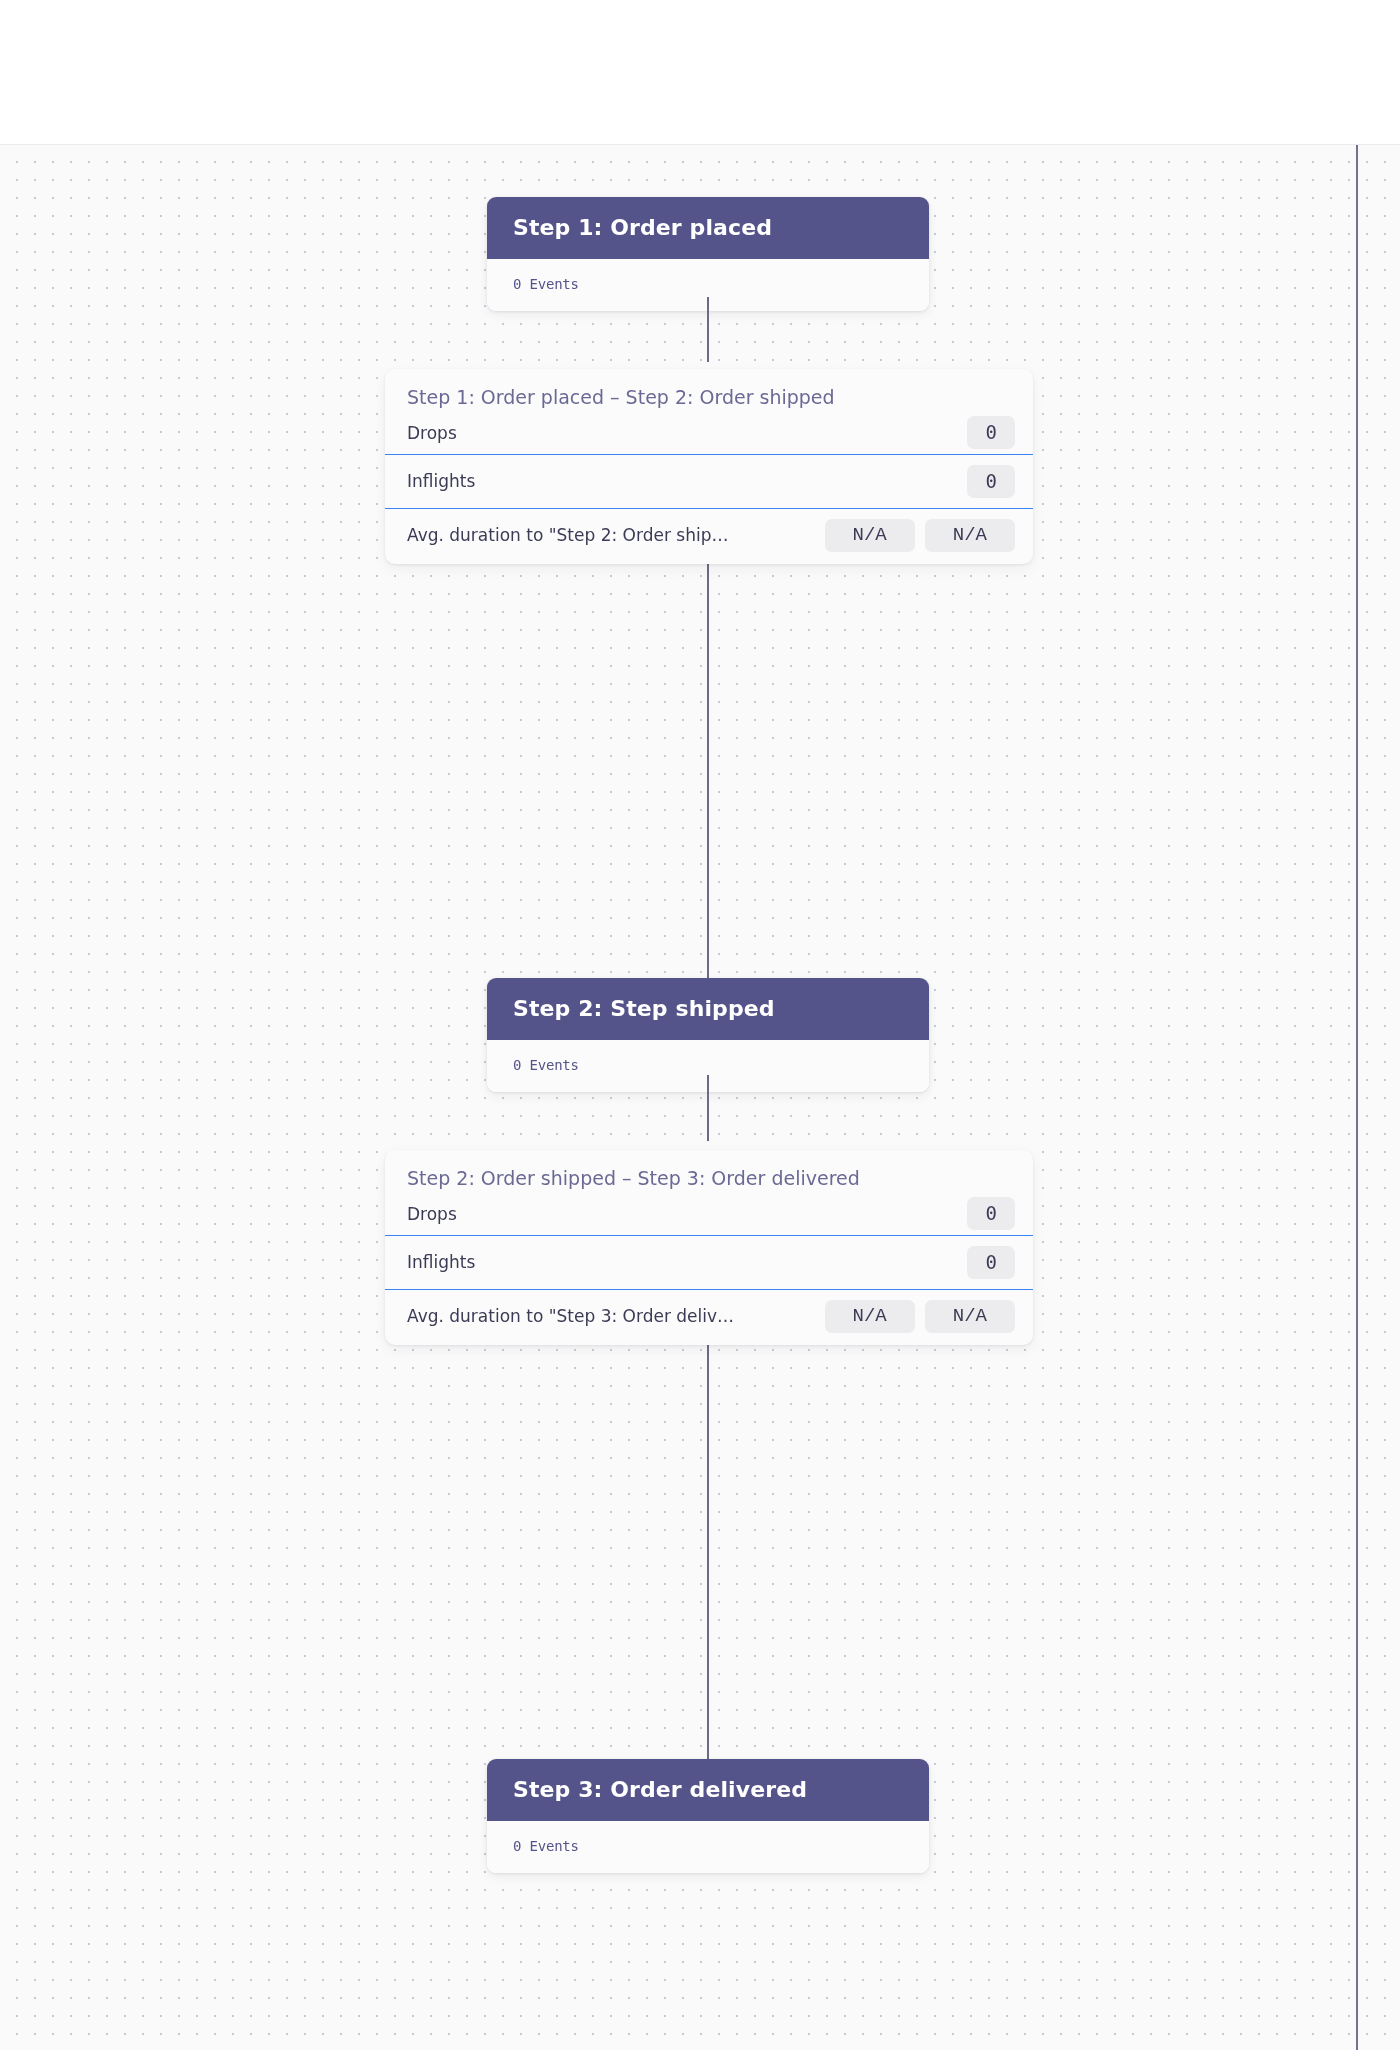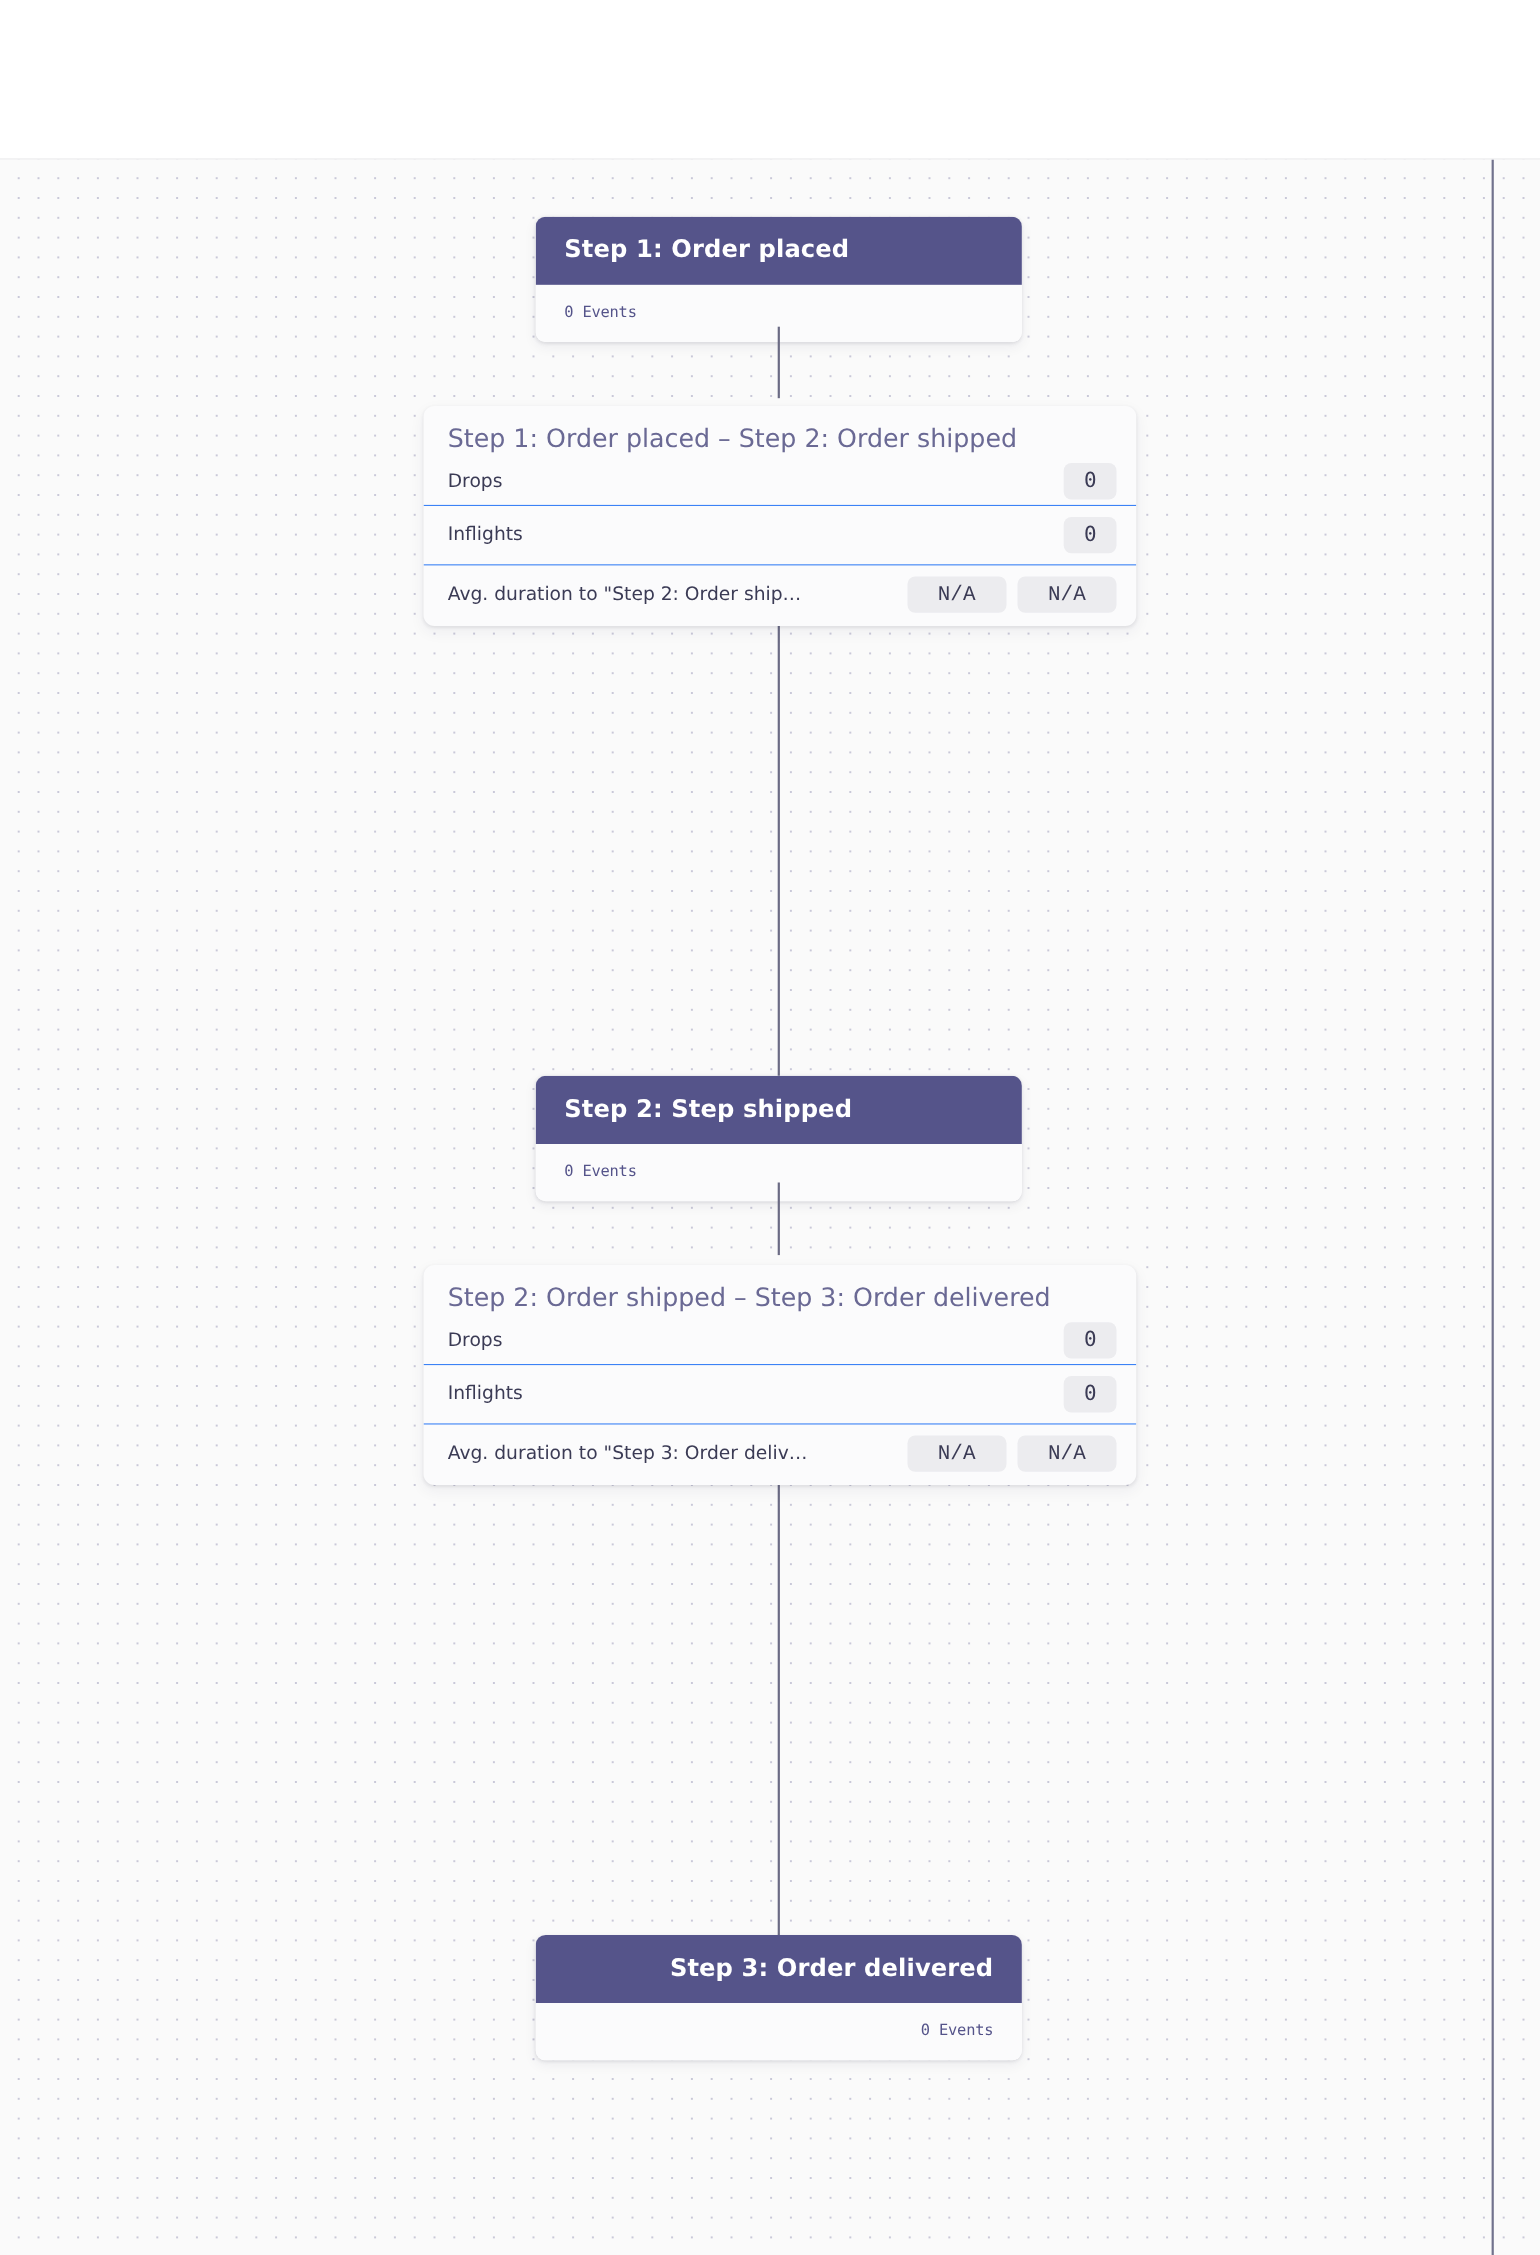"Step 1: Order placed –" .edge-title { font-size: 23px -> 19px }
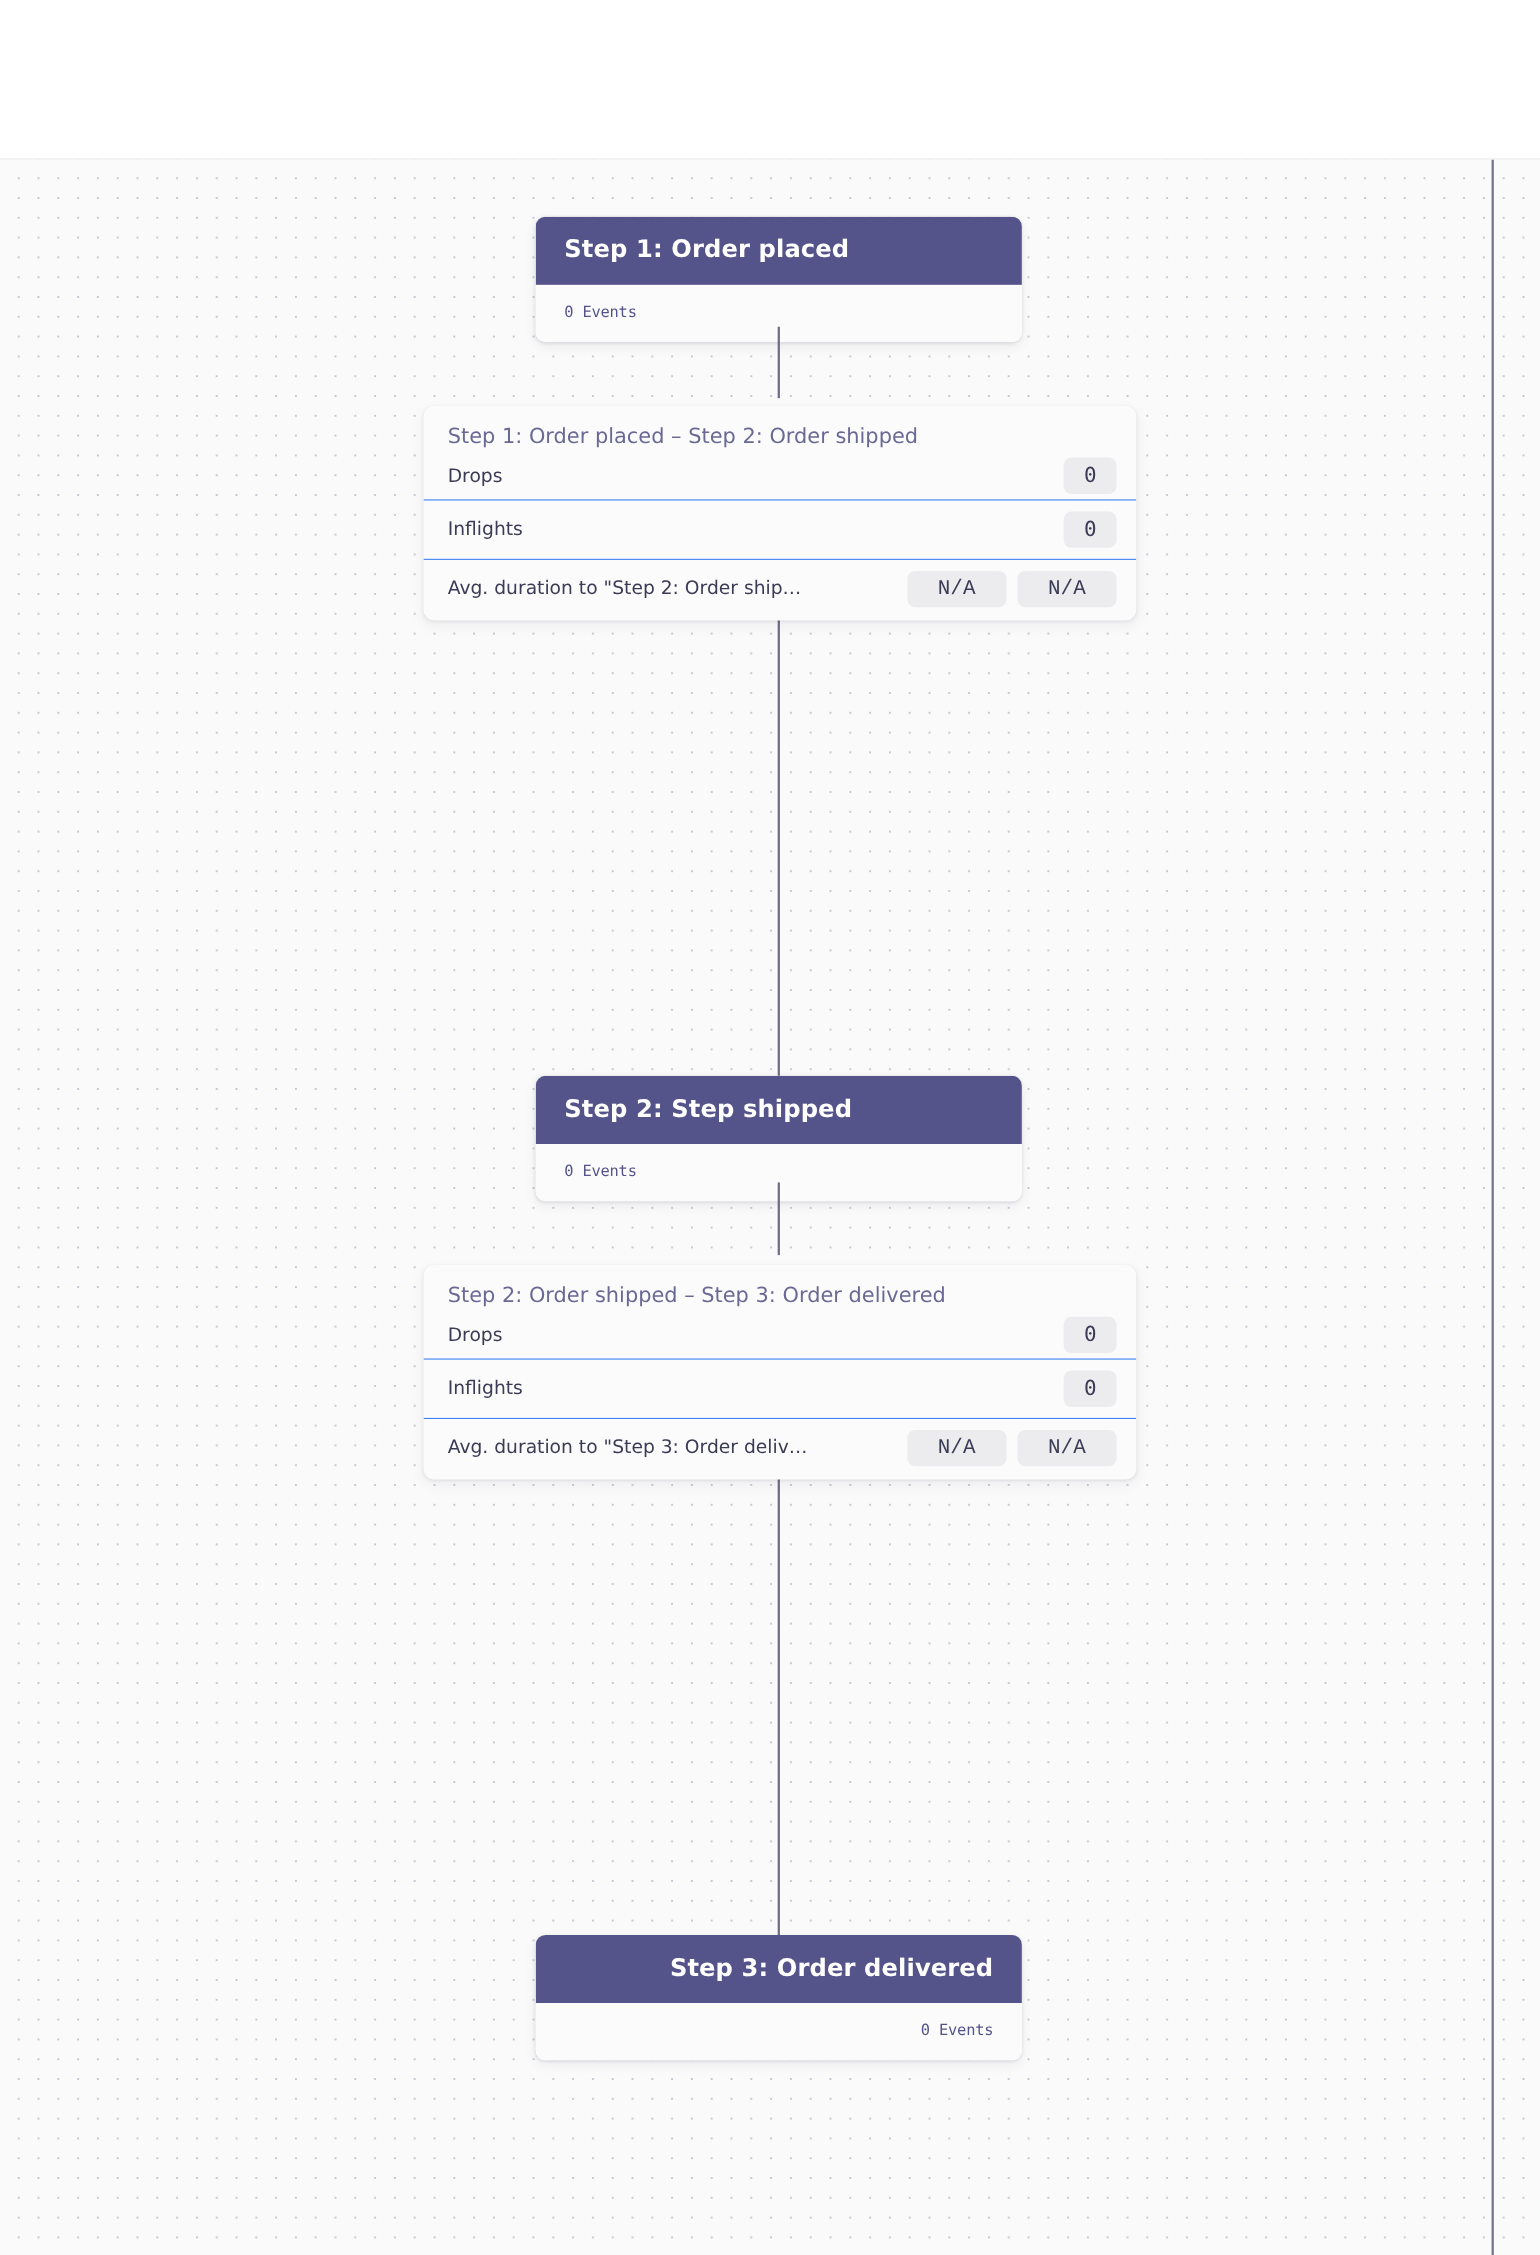"Step 3: Order delivered" div.step-node { text-align: right -> none }
